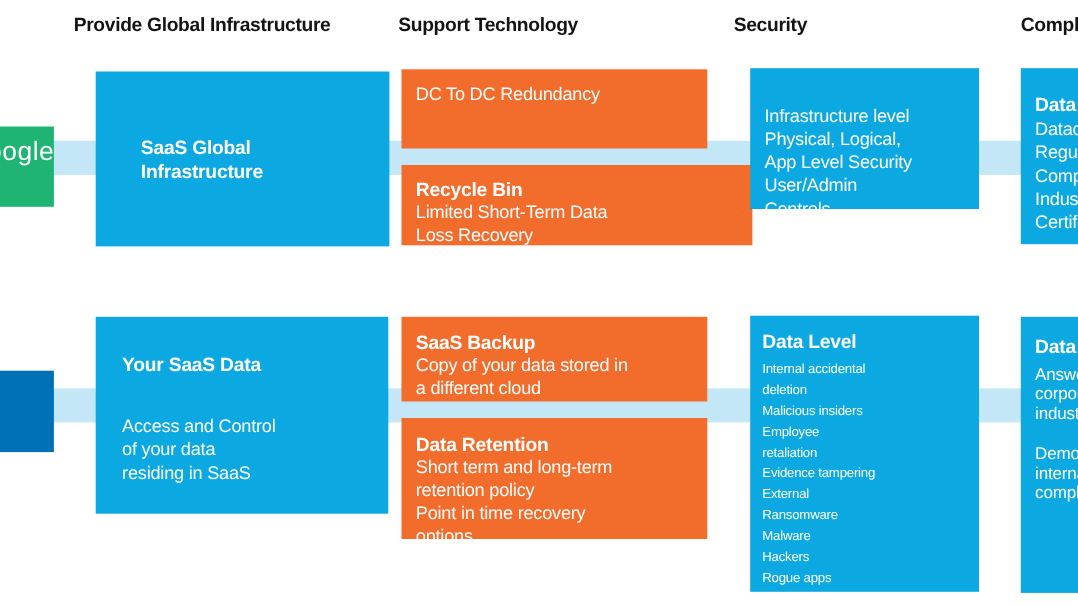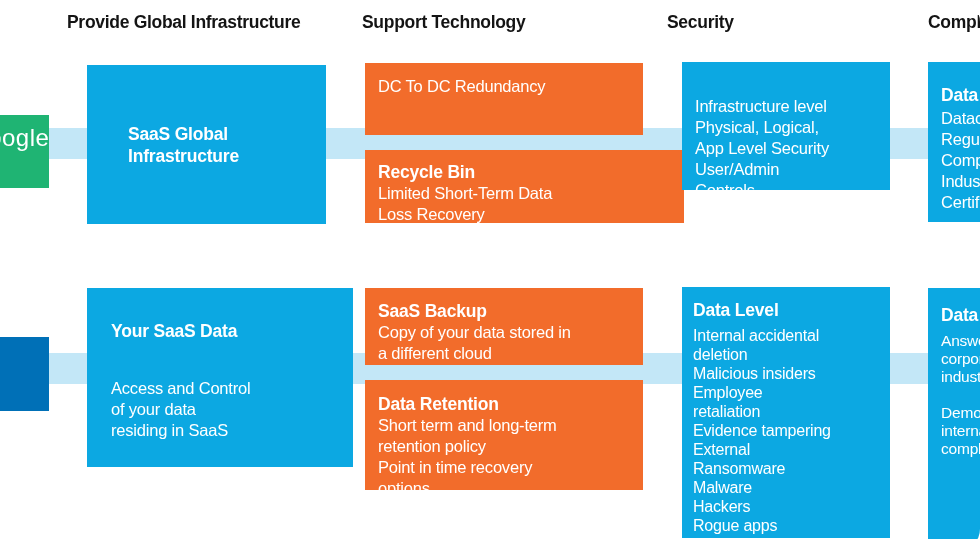"Provide Global Infrastructure" #stage { border-radius: 22px -> none }
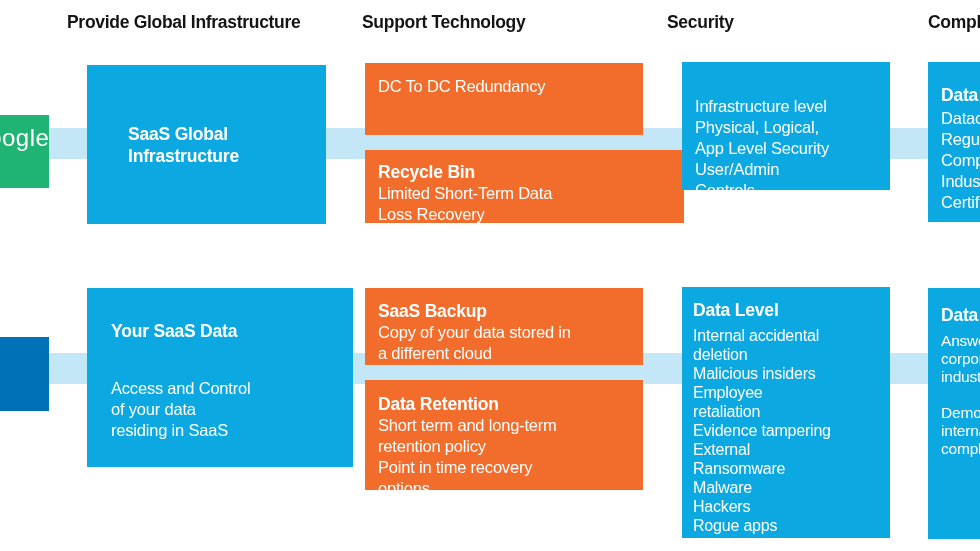"SaaS Global" div.box { width: 239px -> 267px }
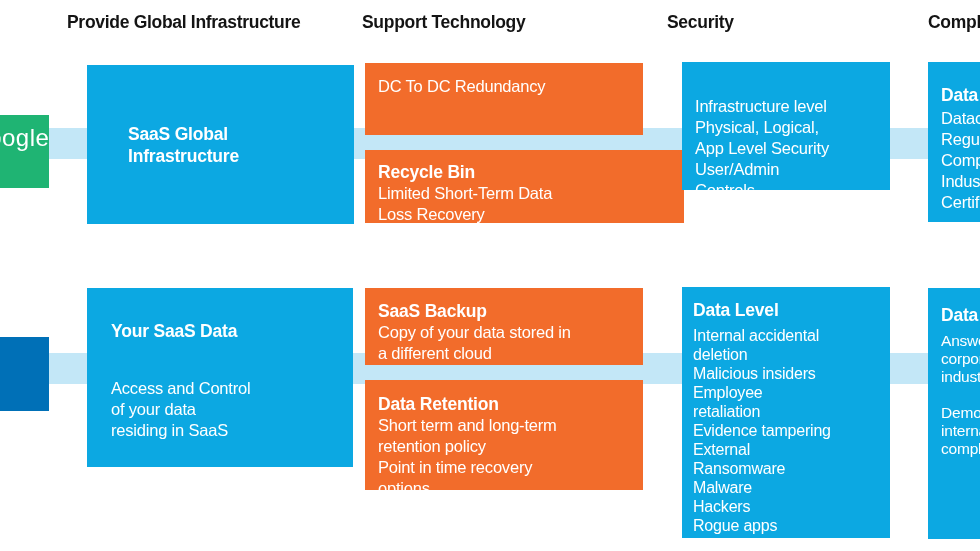"Internal accidental" .body.tight { font-size: 16px -> 12px }
